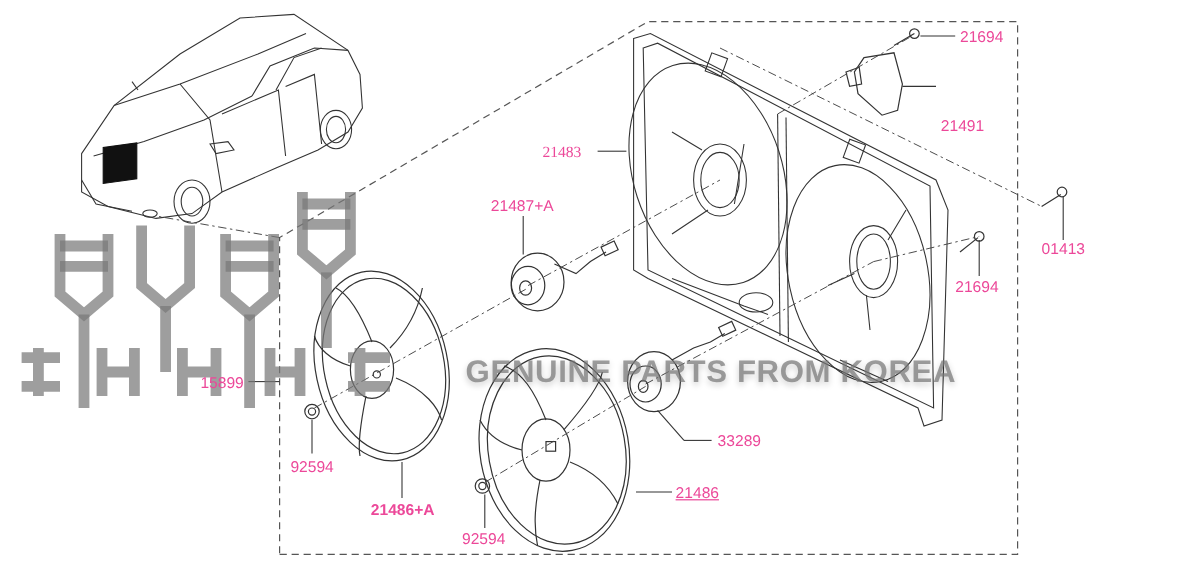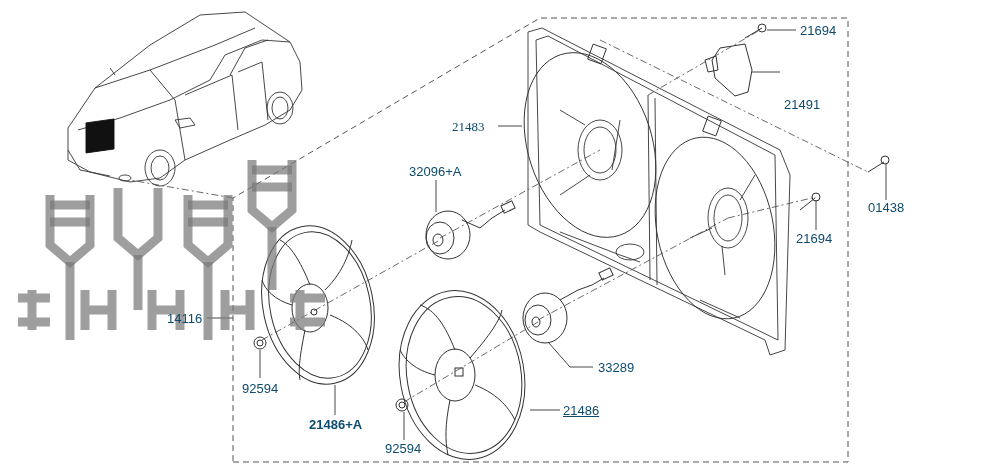"21694" .lbl { color: #0c4a6e -> #ec4899 }
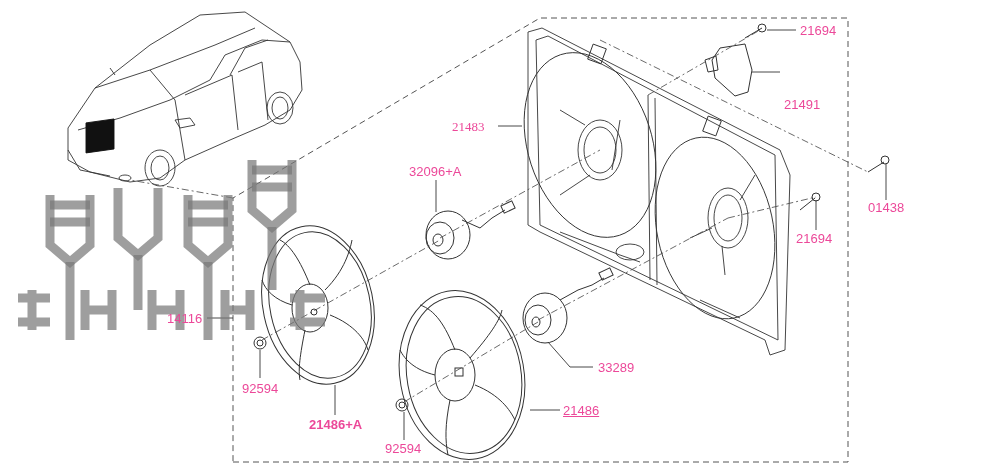"32096+A" div.lbl { text: 32096+A -> 21487+A }
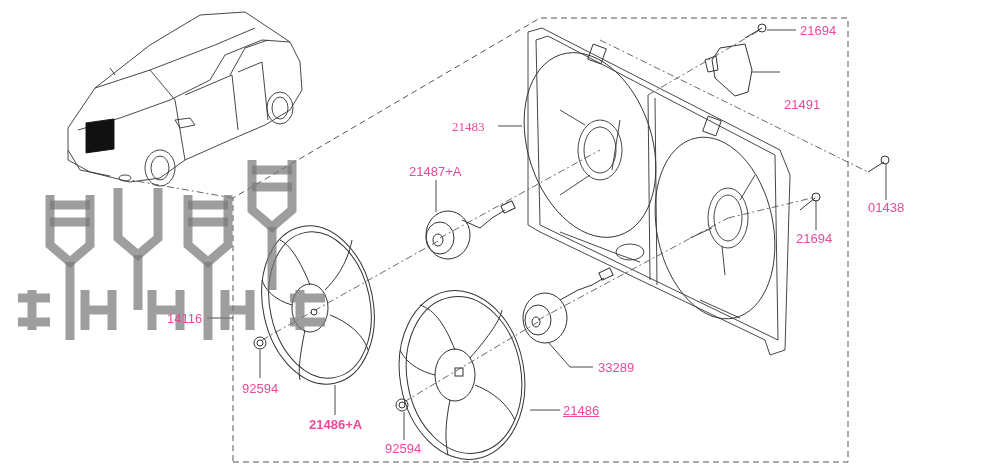"01438" div.lbl { text: 01438 -> 01413 }
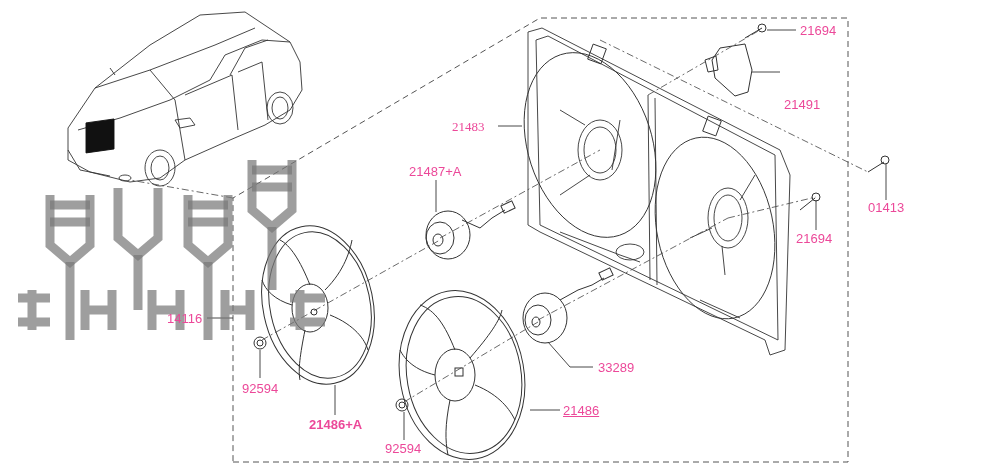"14116" div.lbl { text: 14116 -> 15899 }
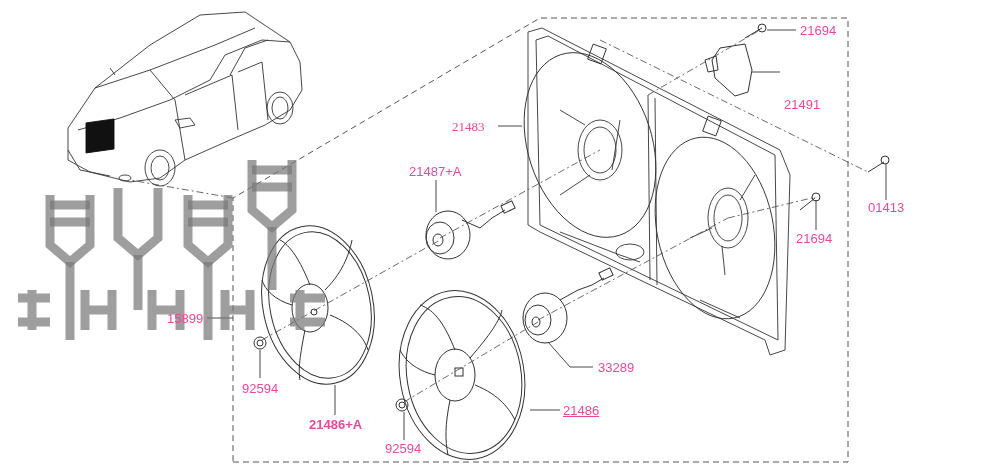"GENUINE PARTS FROM KOREA" div.wm-text { html: none -> <div>GENUINE PARTS FROM KOREA</div> }
